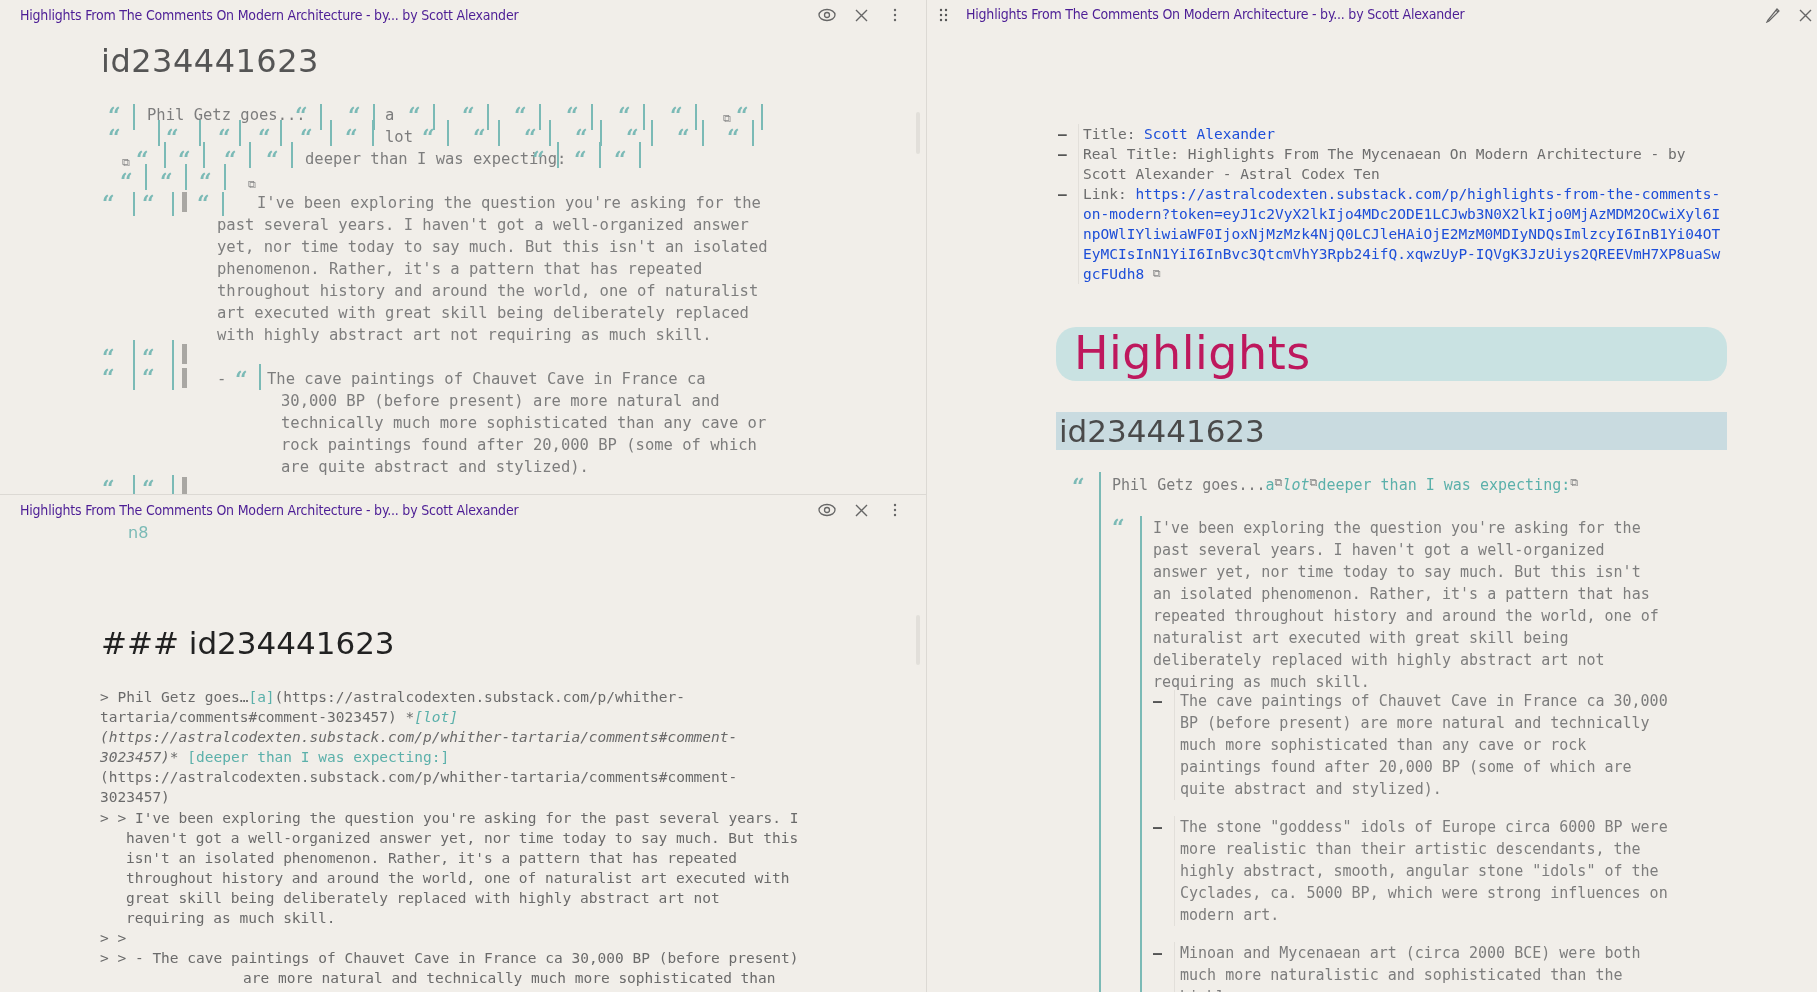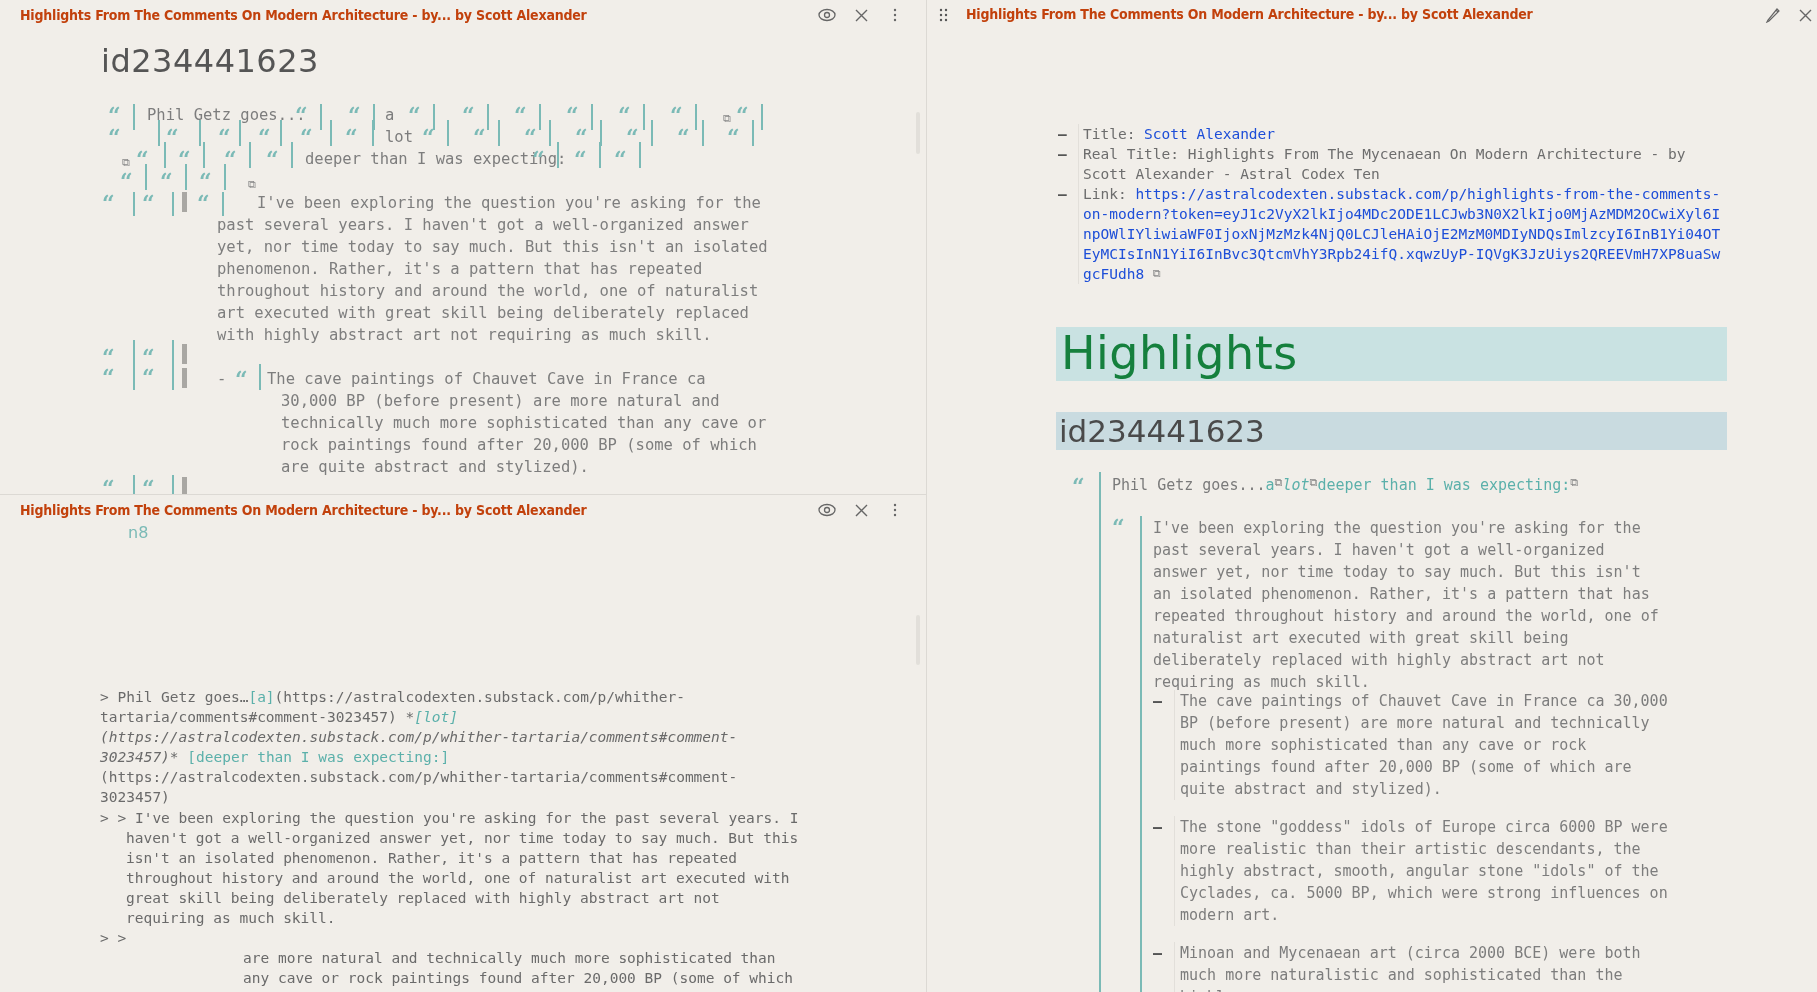"Highlights From The Comments On" .pane-title { color: #c2410c -> #4c1d95; font-weight: bold -> normal }
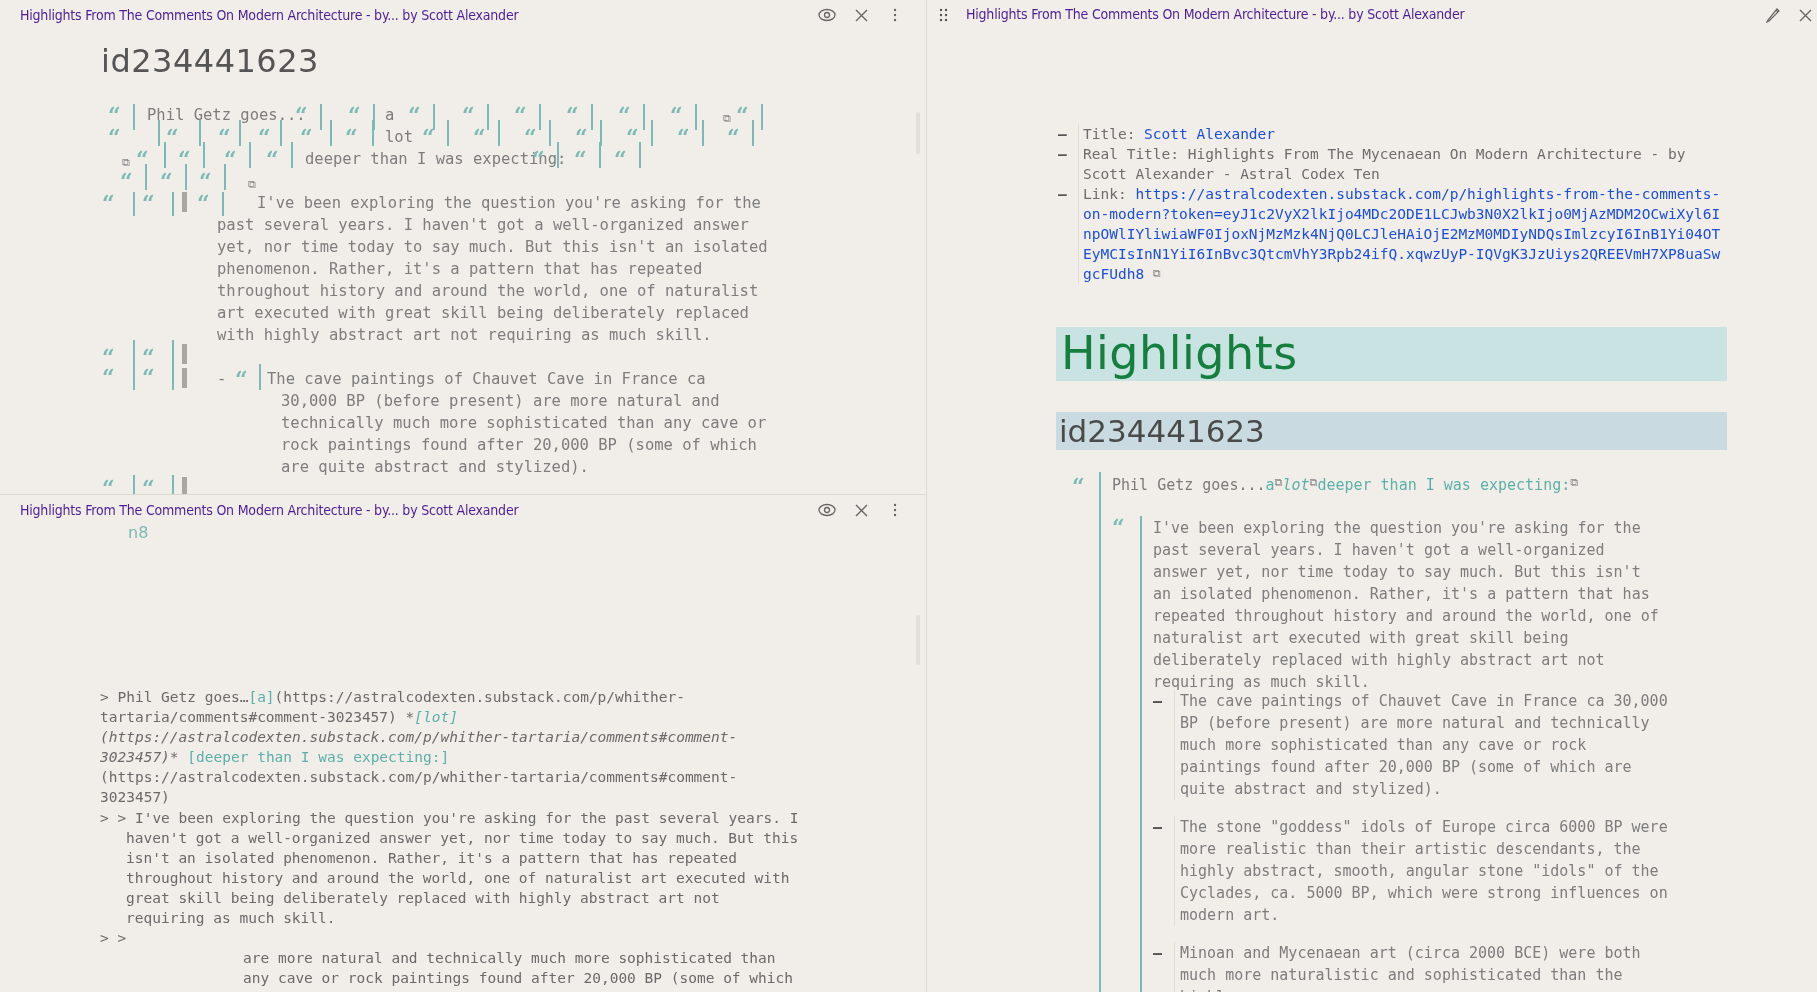"Highlights" .hl-h { border-radius: none -> 20px; color: #15803d -> #be185d; padding-left: 5px -> 18px }
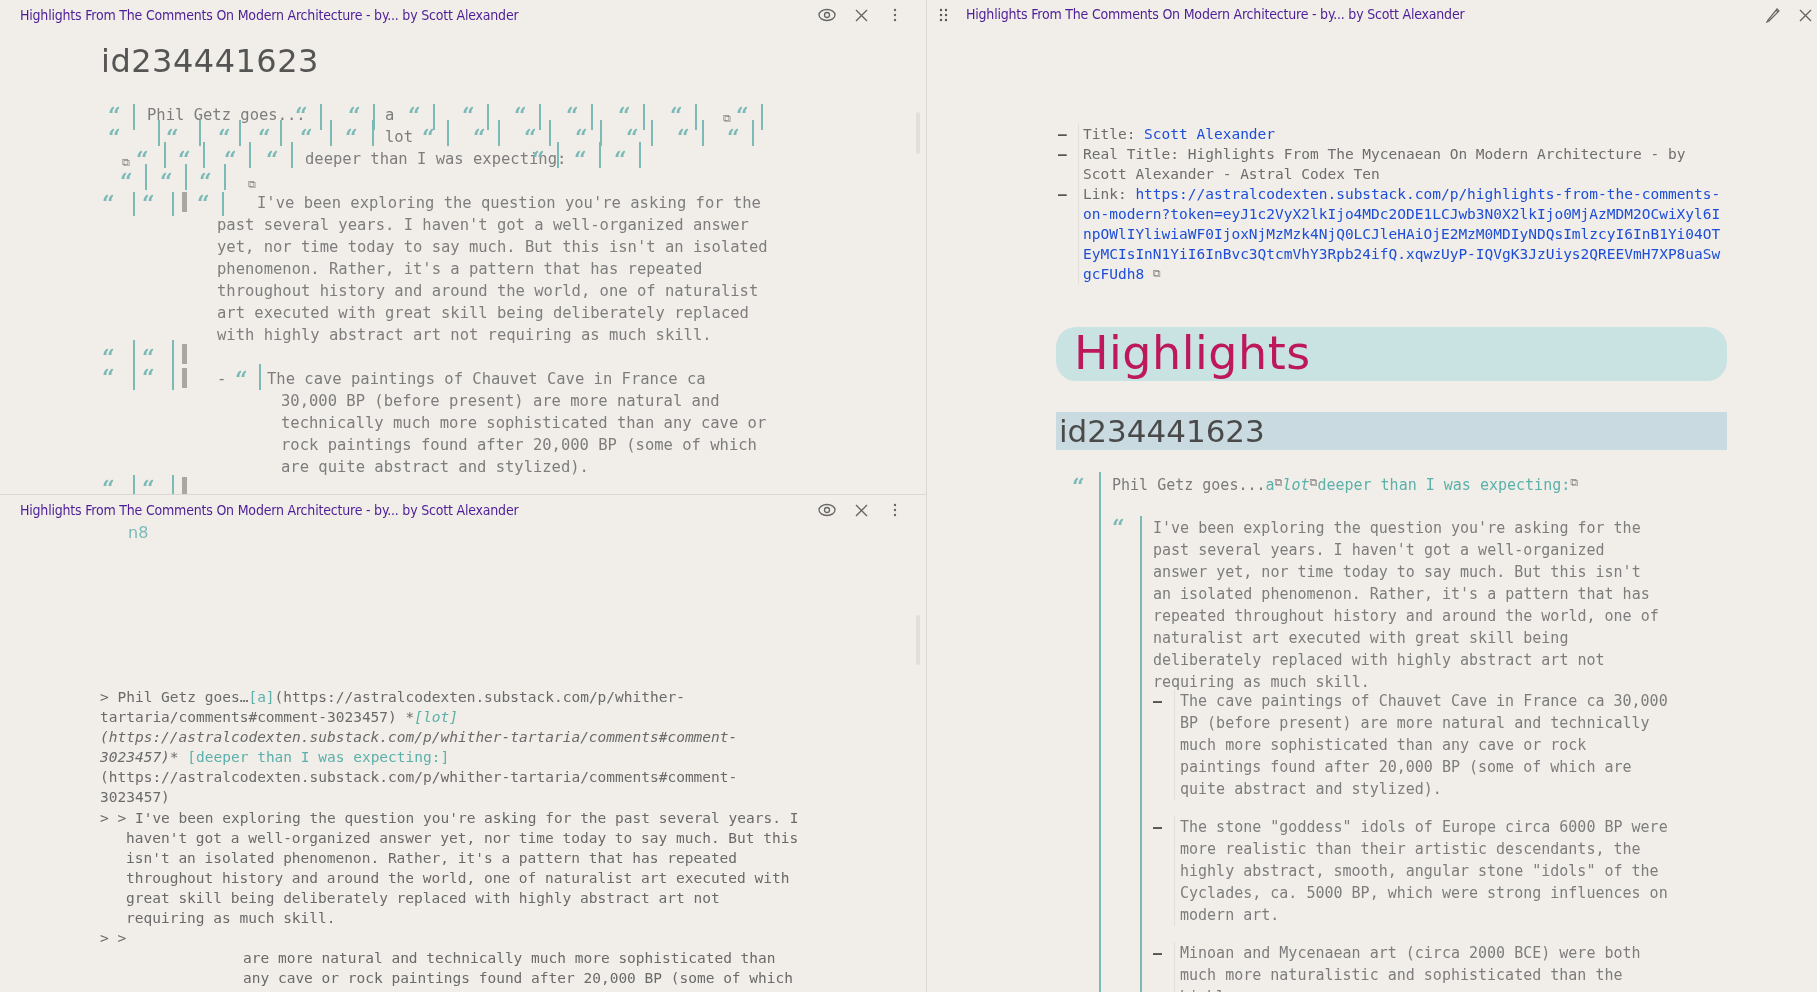"### id234441623" div.bl-h3 { html: none -> <div>### id234441623</div> }
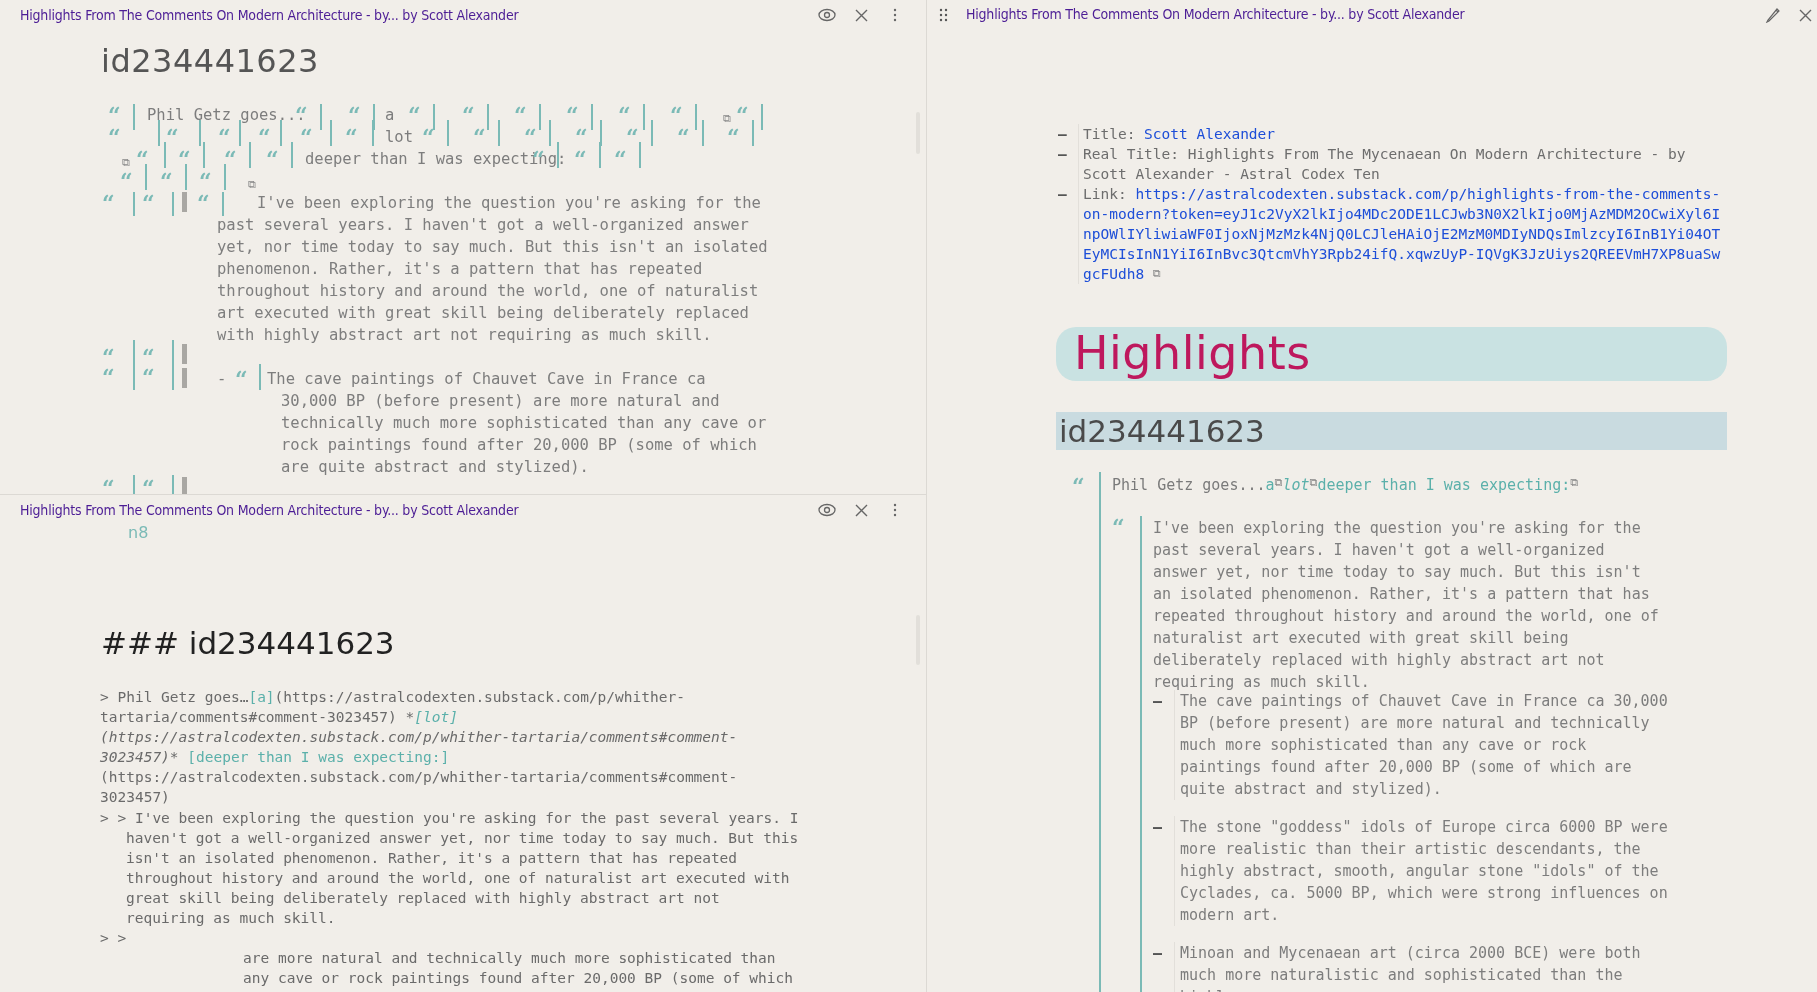"> > - The cave" div.src-line { html: none -> <div> <span>&gt; &gt; - </span><span>The cave paintings of Chauvet Cave in France ca 30,000 BP (before present)</span> </div> }
